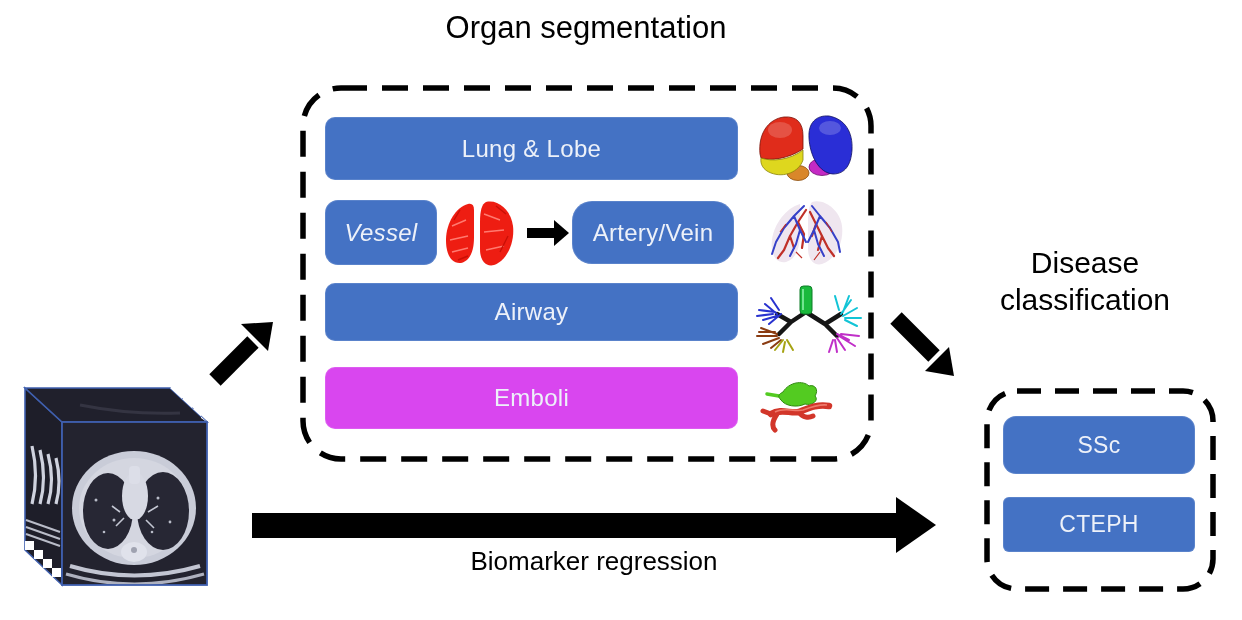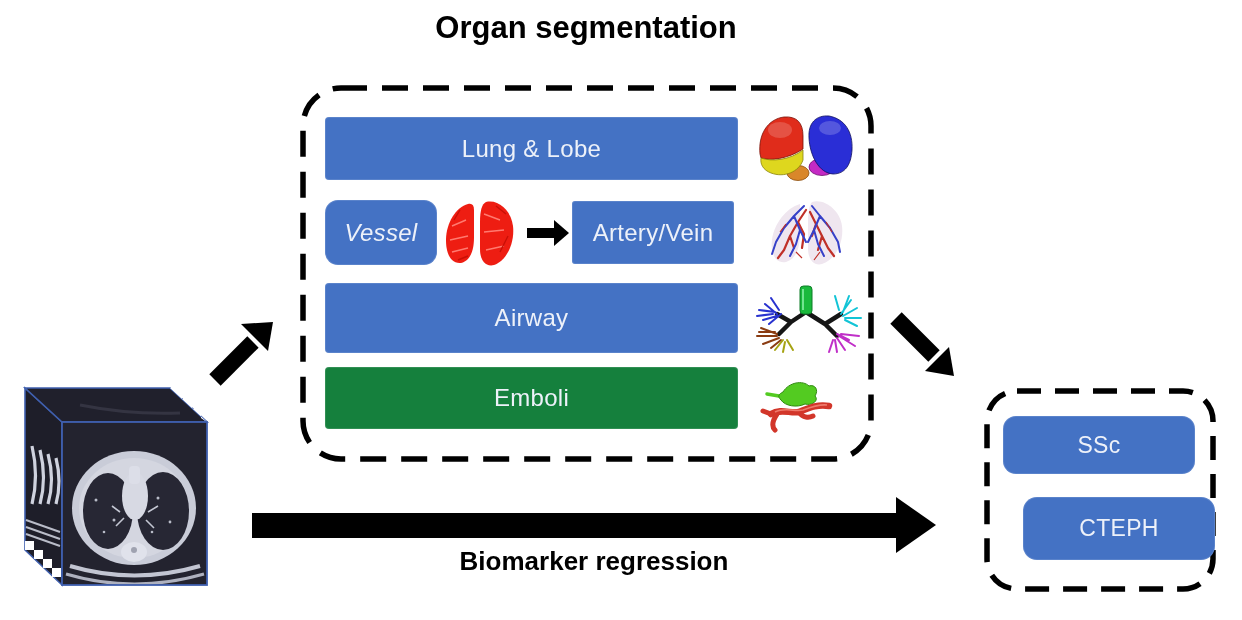"Organ segmentation" .title { font-weight: 700 -> 400 }
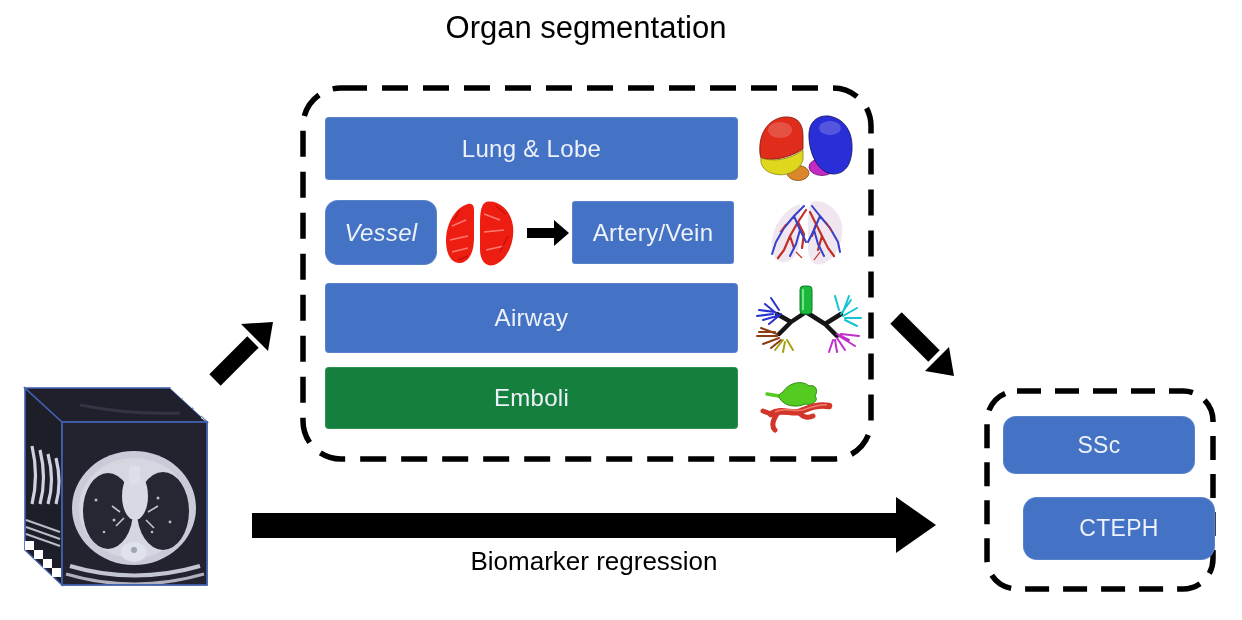"Lung & Lobe" .node { border-radius: 4px -> 10px }
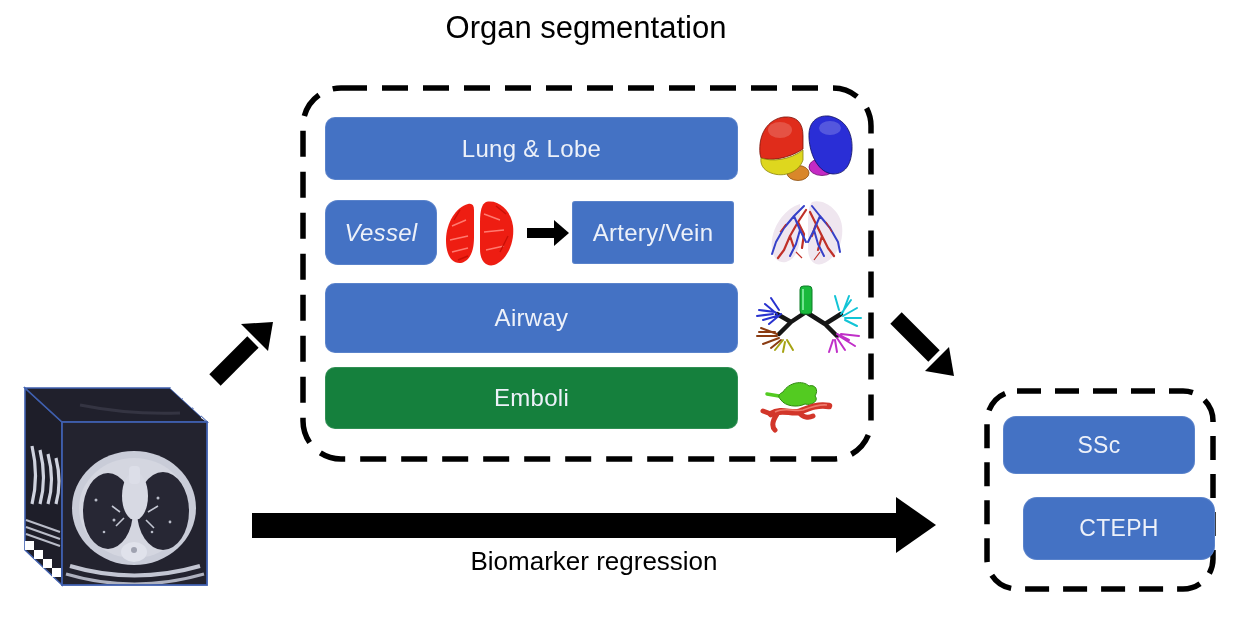"Artery/Vein" .node-artery-vein { border-radius: 3px -> 20px }
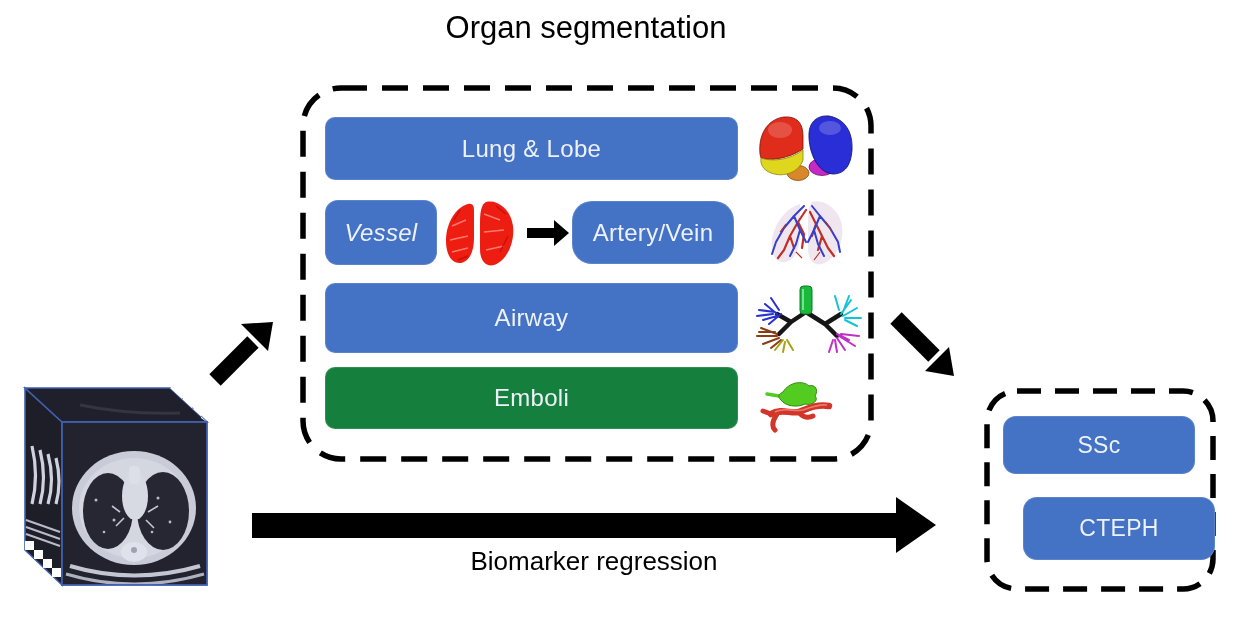"Disease" div.title { html: none -> <div> <span>Disease</span><br> <span>classification</span> </div> }
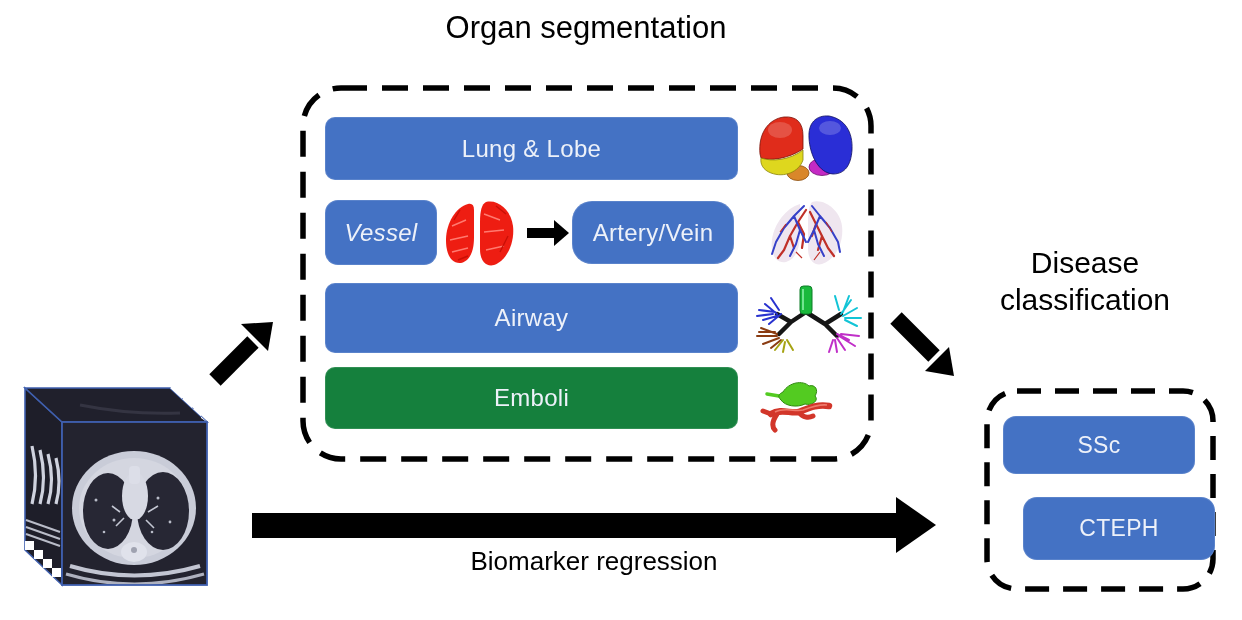"Airway" .node-airway { height: 70px -> 58px }
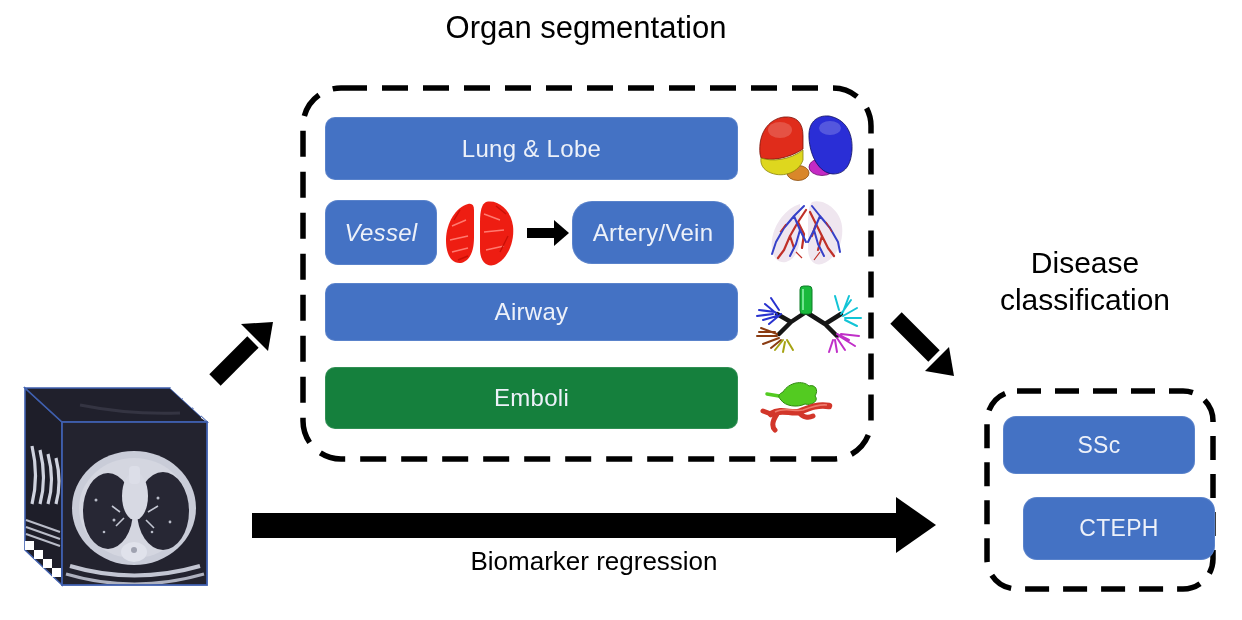"Emboli" div.node { background: #15803d -> #d946ef }
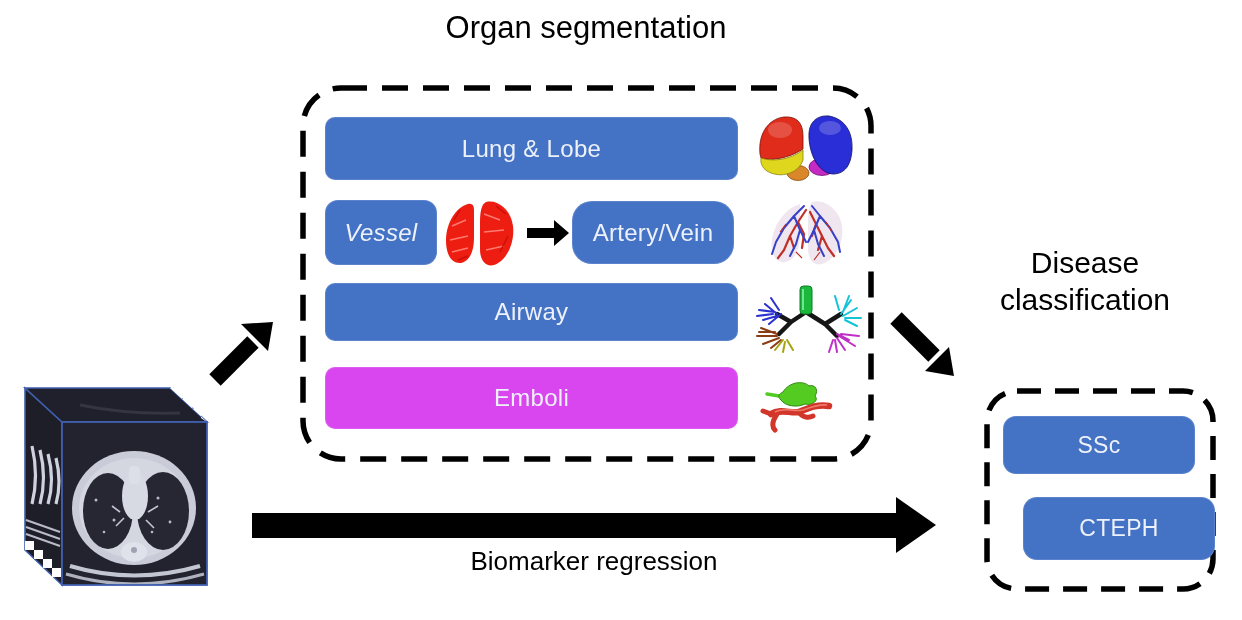"CTEPH" .node-cteph { border-radius: 14px -> 6px; height: 63px -> 55px; margin-left: 20px -> none }
